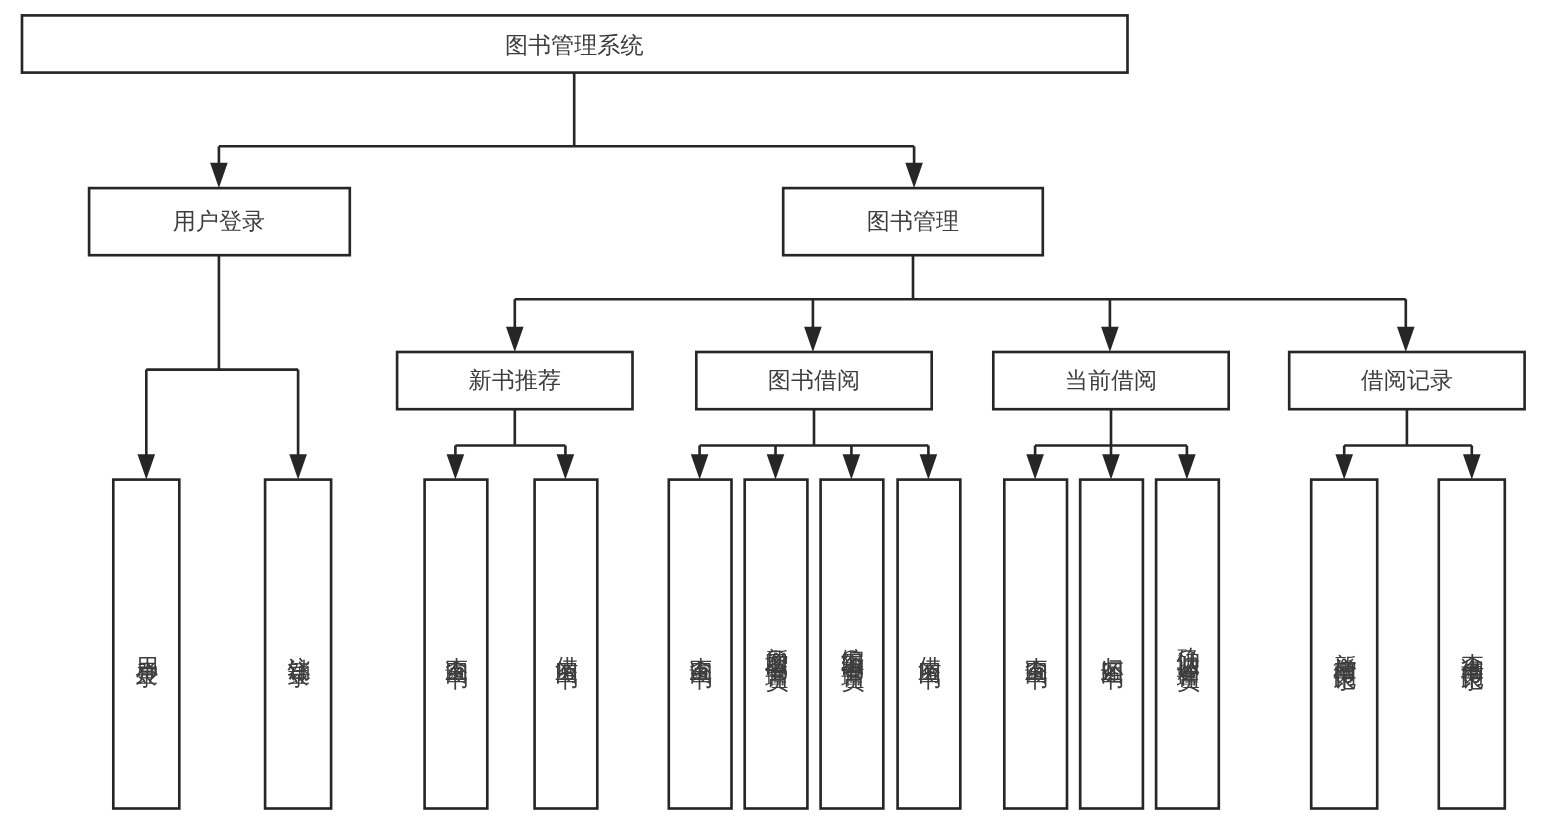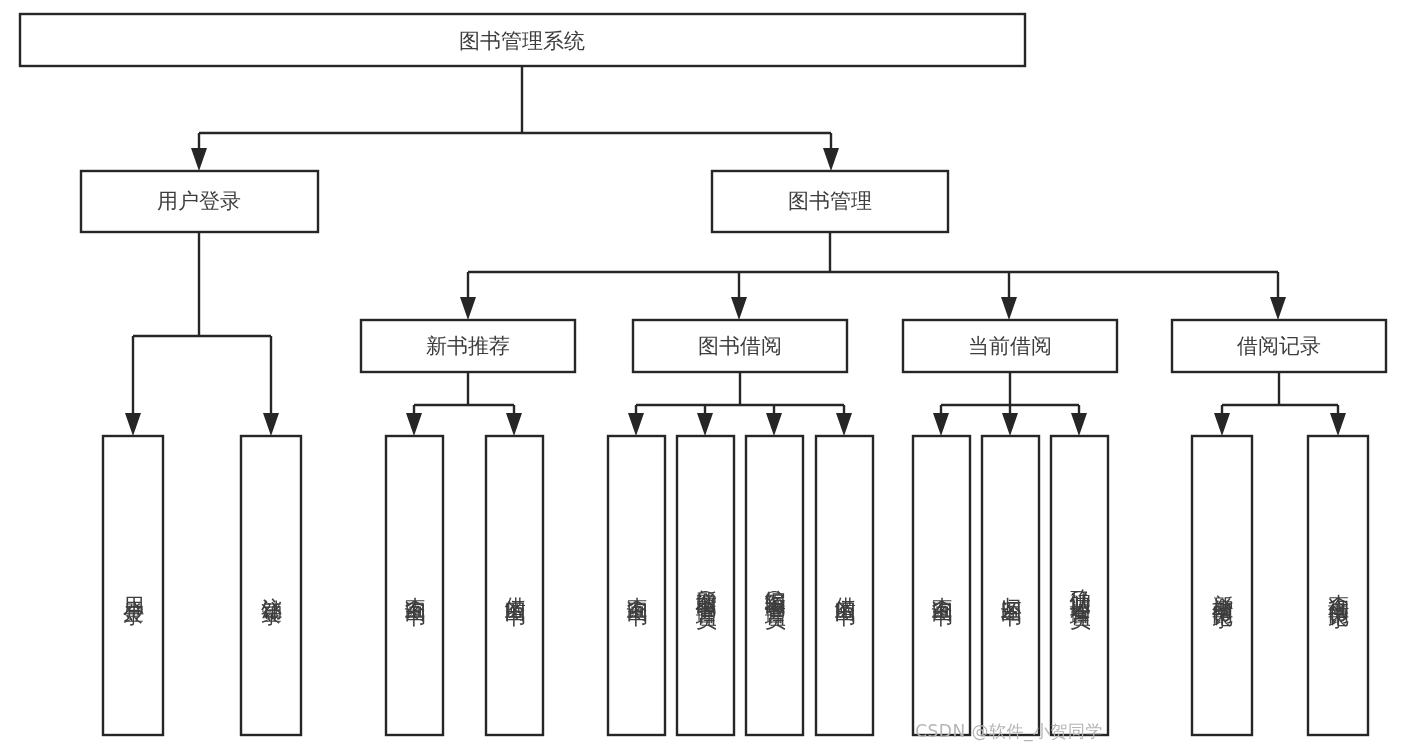"CSDN @软件_小贺同学" div.watermark { html: <div>CSDN @软件_小贺同学</div> -> none }
